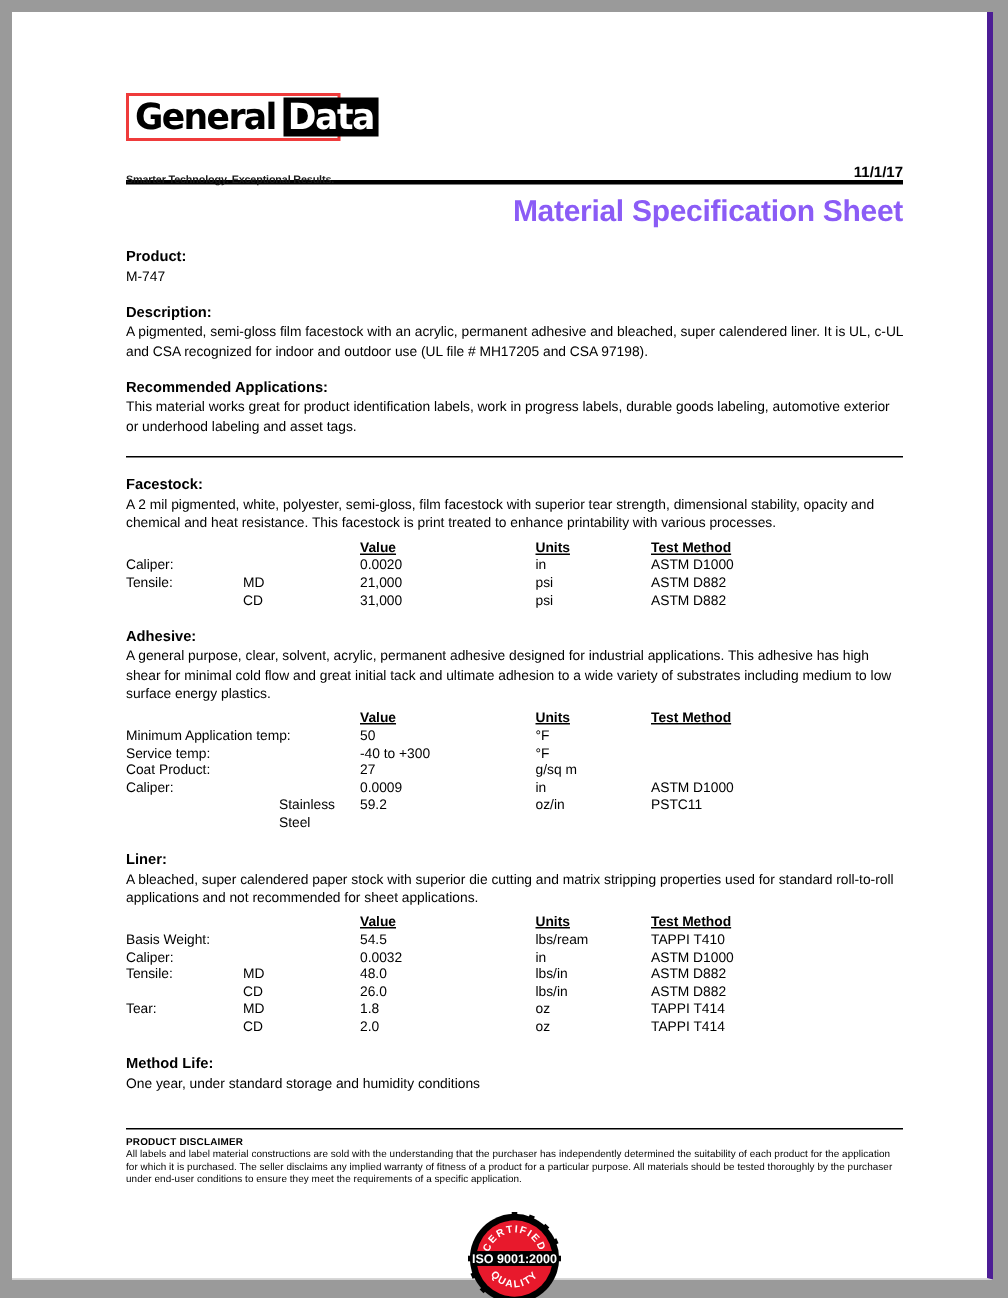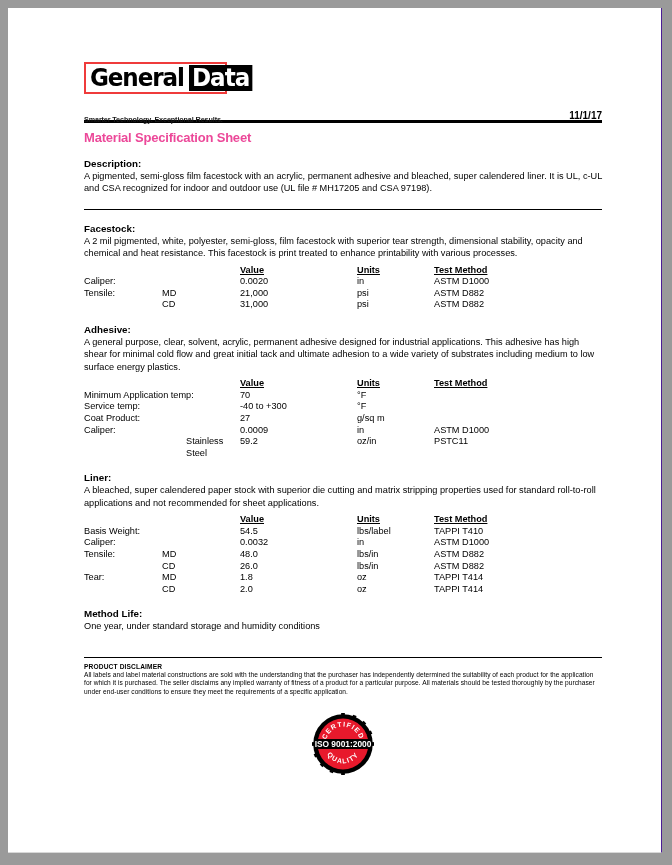"General" .page { border-right: 1px solid #4c1d95 -> 4px solid #4c1d95 }
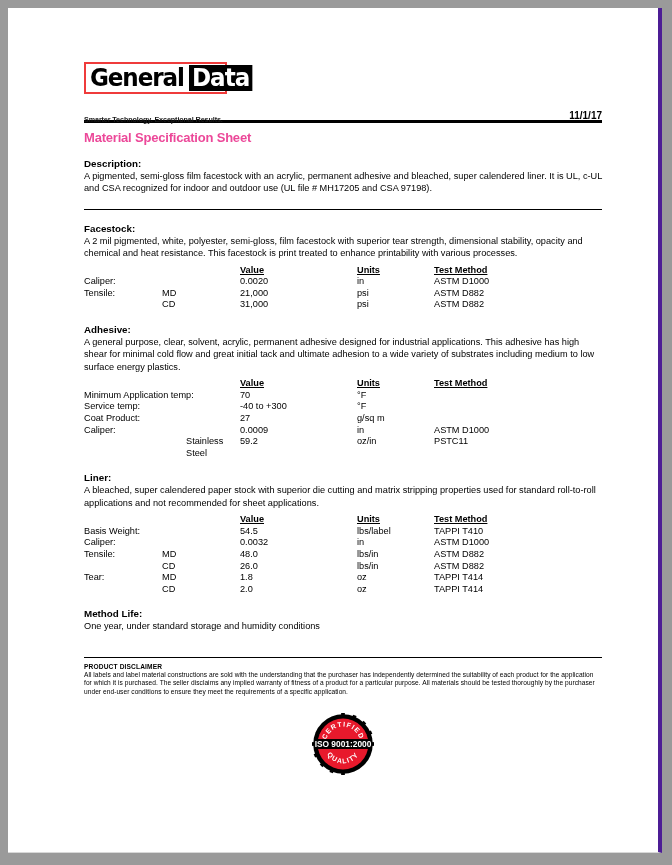"Material Specification Sheet" .doc-title { color: #ec4899 -> #8b5cf6; font-size: 13px -> 20px; text-align: none -> right }
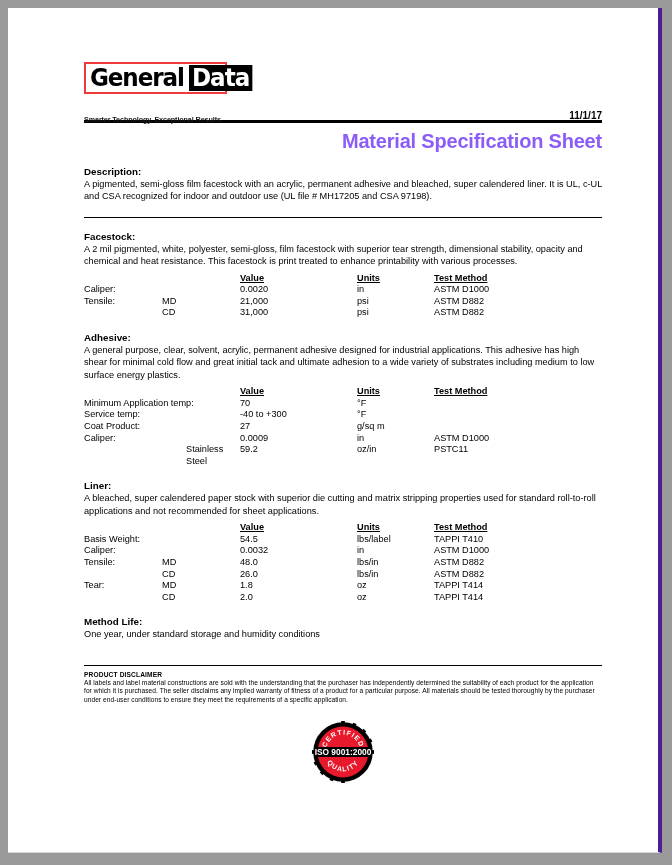"Product:" div.section { html: none -> <div> <div>Product:</div> <div>M-747</div> </div> }
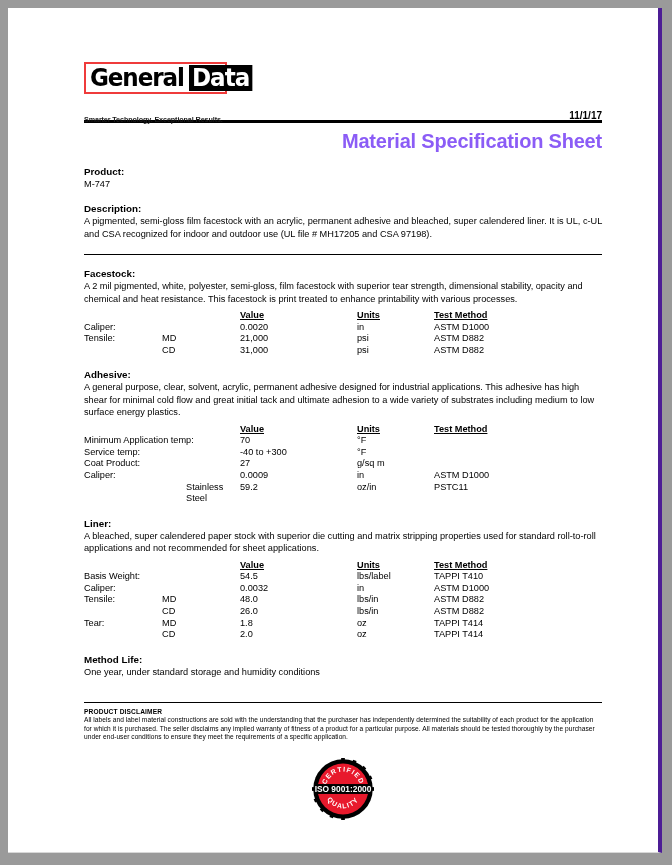"Recommended Applications:" div.section { html: none -> <div> <div>Recommended Applications:</div> <div>This material works great for product identification labels, work in progress labels, durable goods labeling, automotive exterior or underhood labeling and asset tags.</div> </div> }
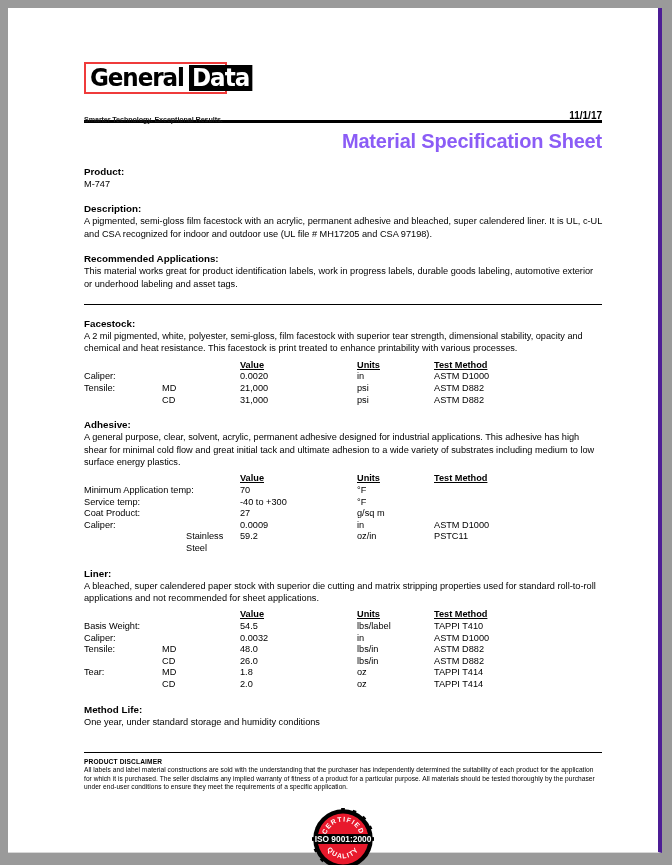"70" td { text: 70 -> 50 }
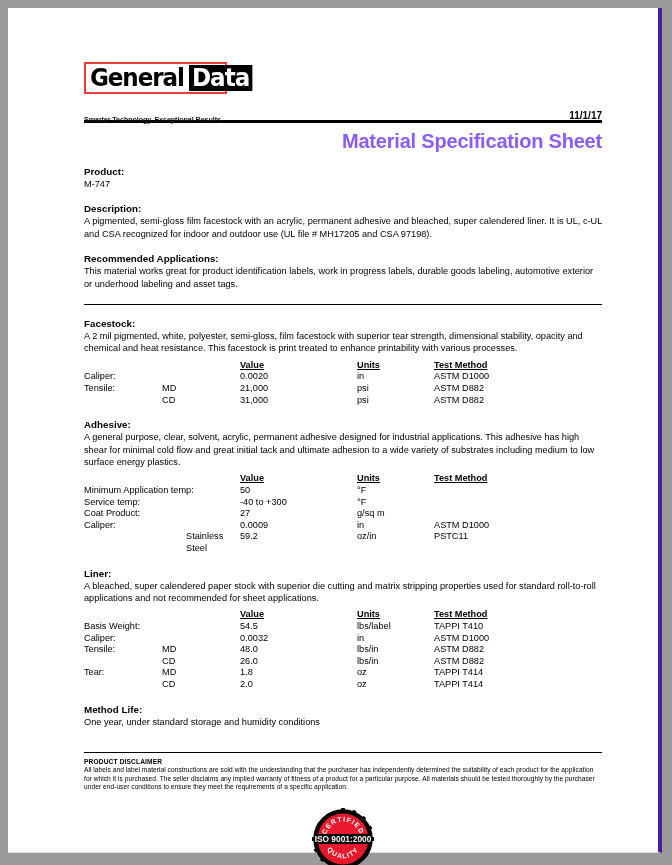"lbs/label" td { text: lbs/label -> lbs/ream }
